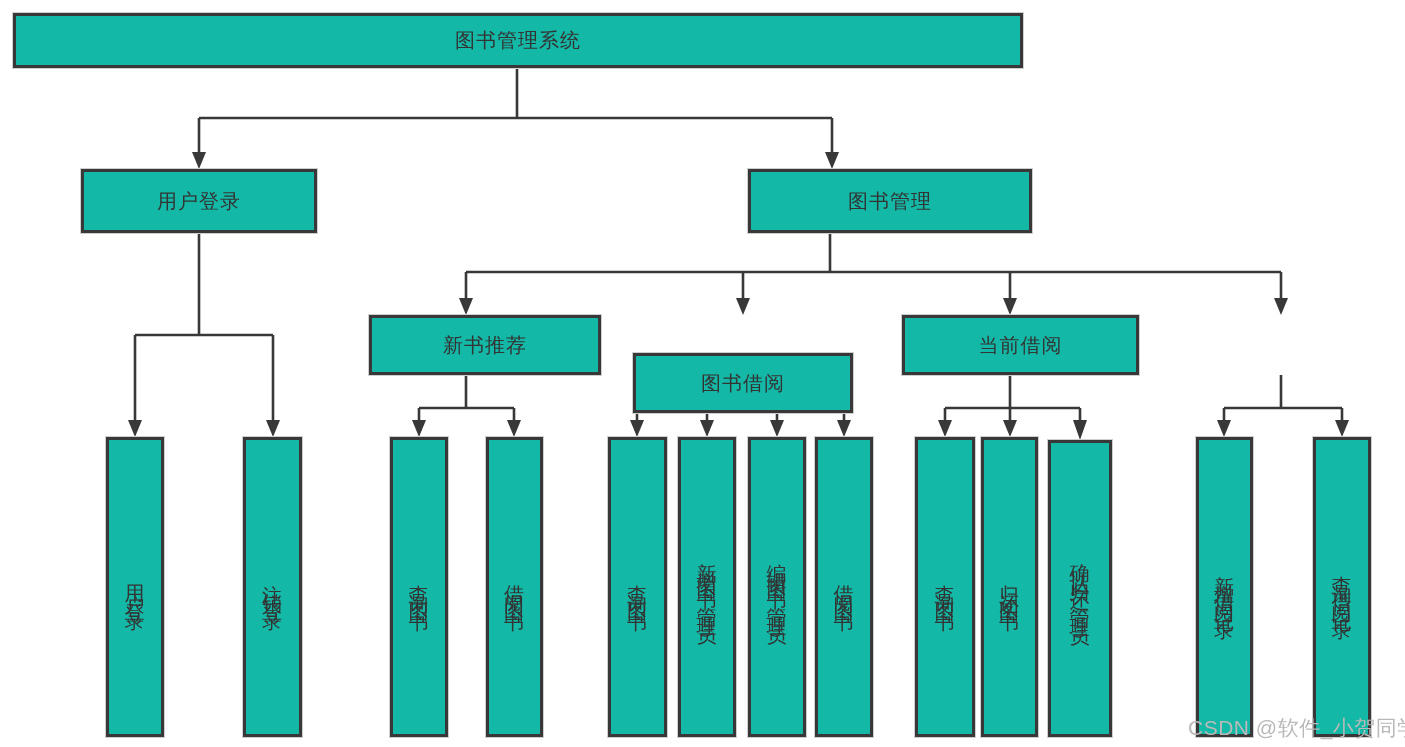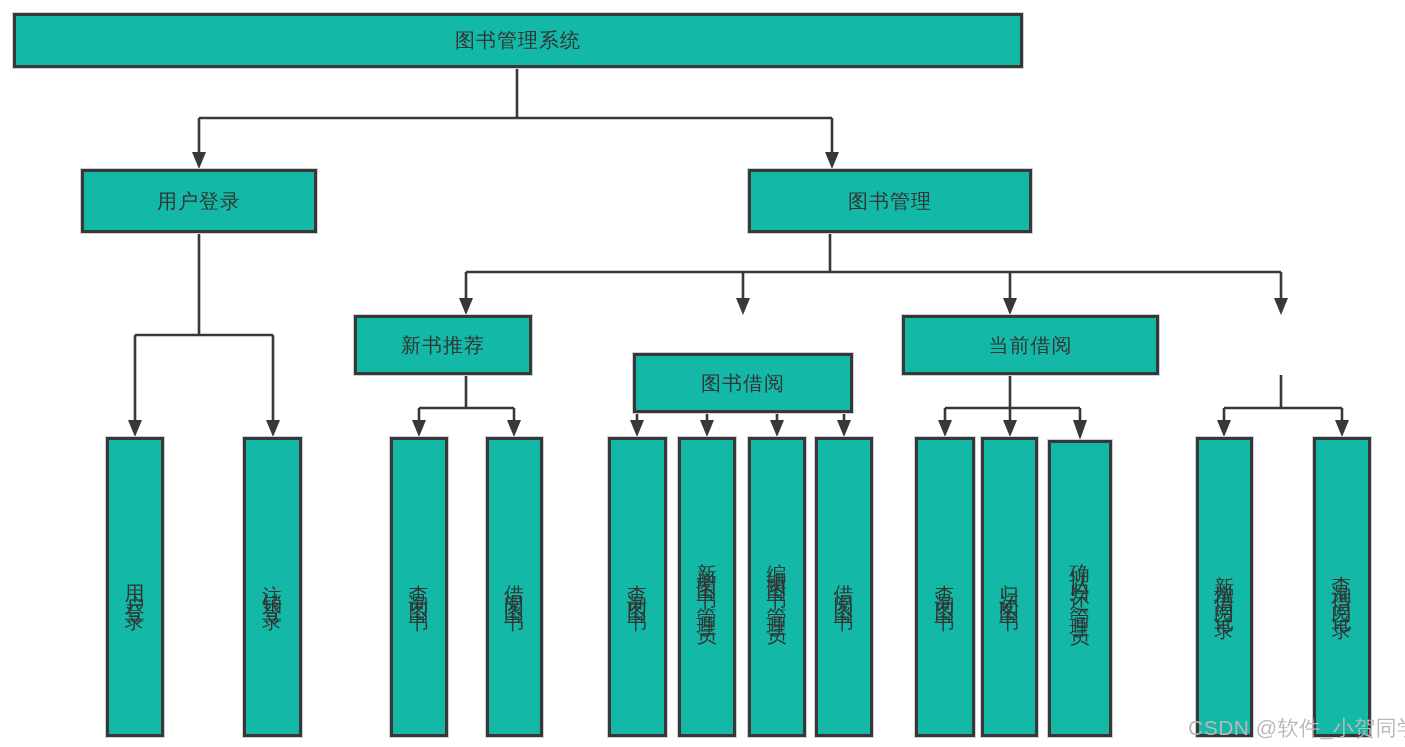"新书推荐" .node.g-newbook { left: 354px -> 369px; width: 178px -> 232px }
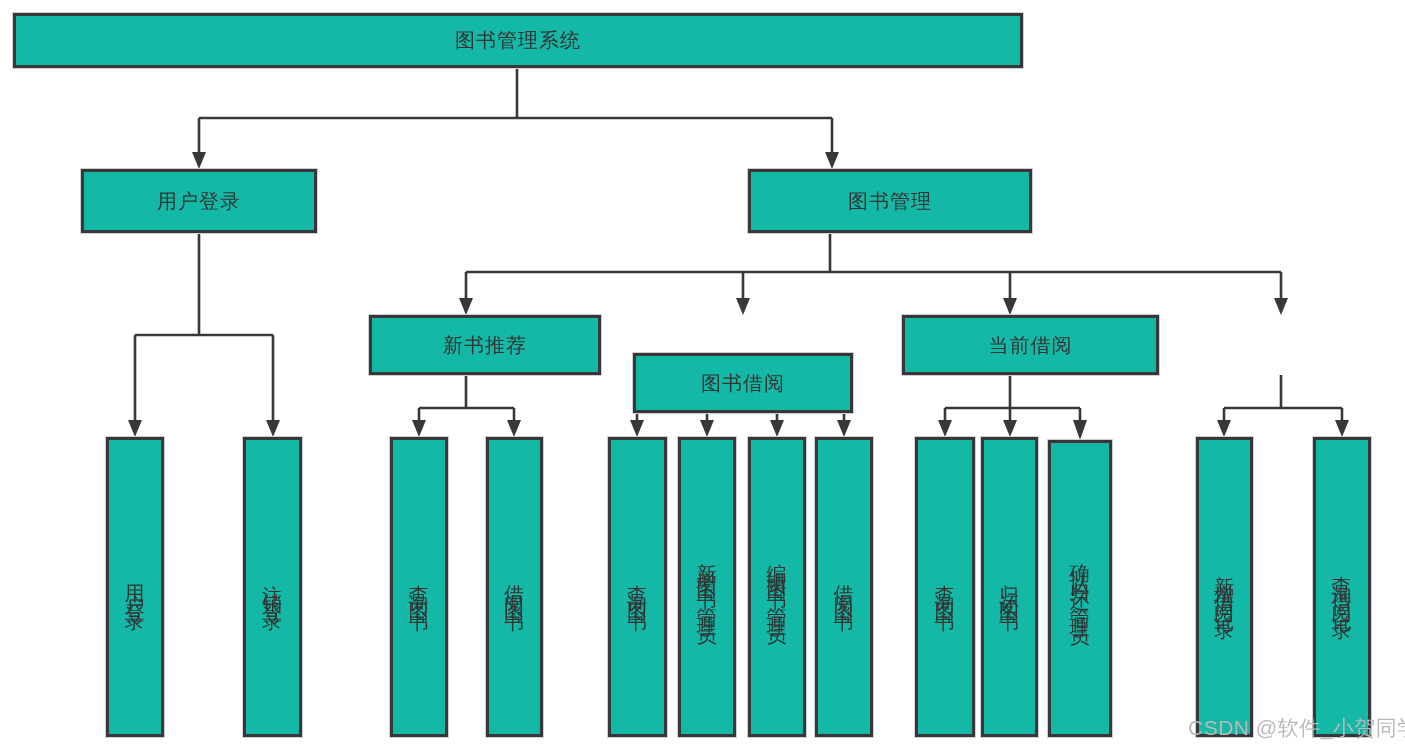"当前借阅" .node.g-current { width: 257px -> 237px }
